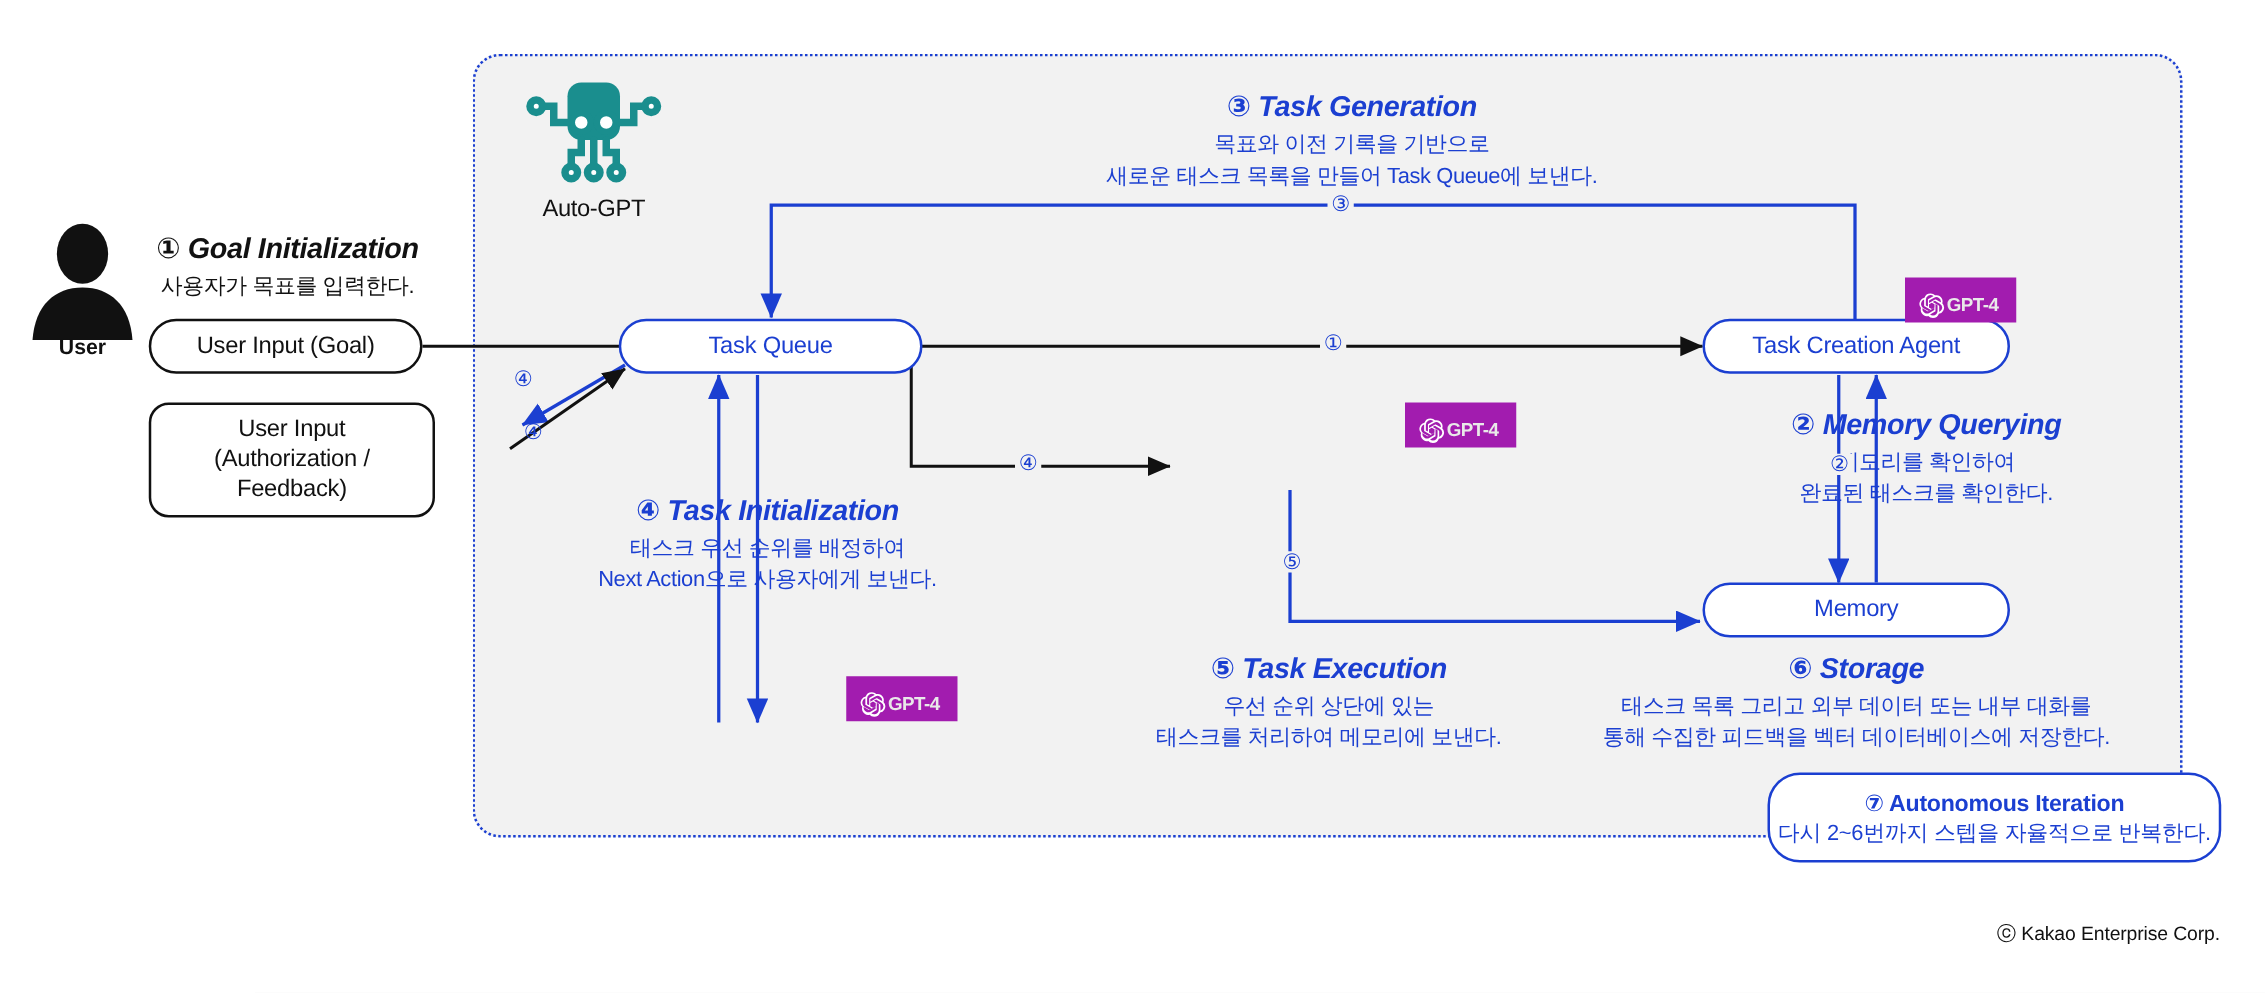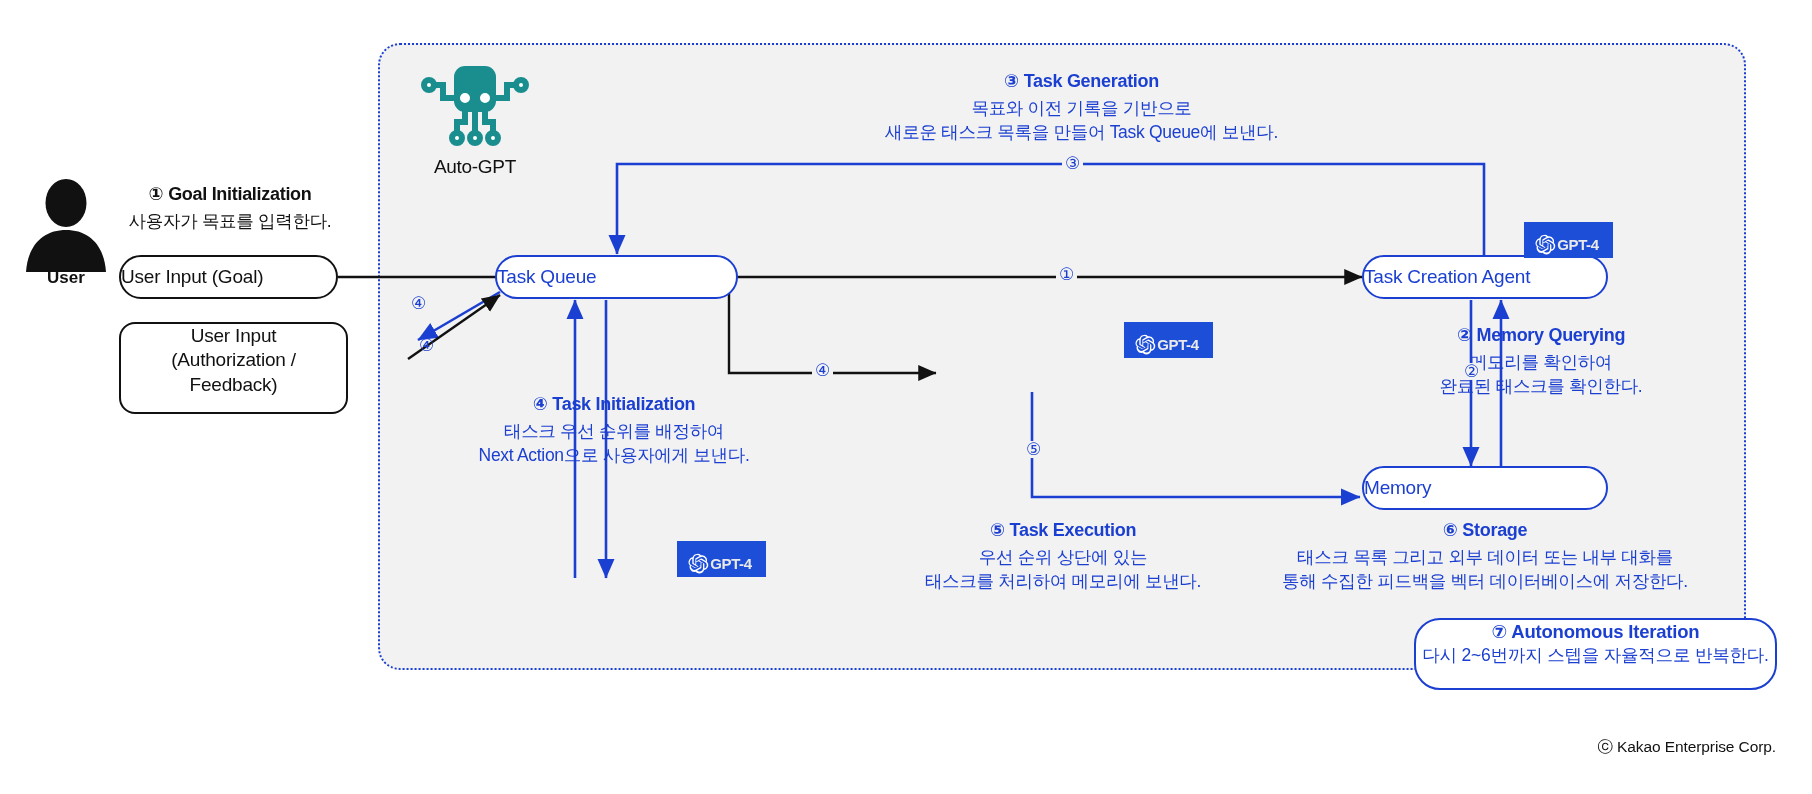"③ Task Generation" .callout .hd { font-size: 18px -> 23px; font-style: none -> italic }
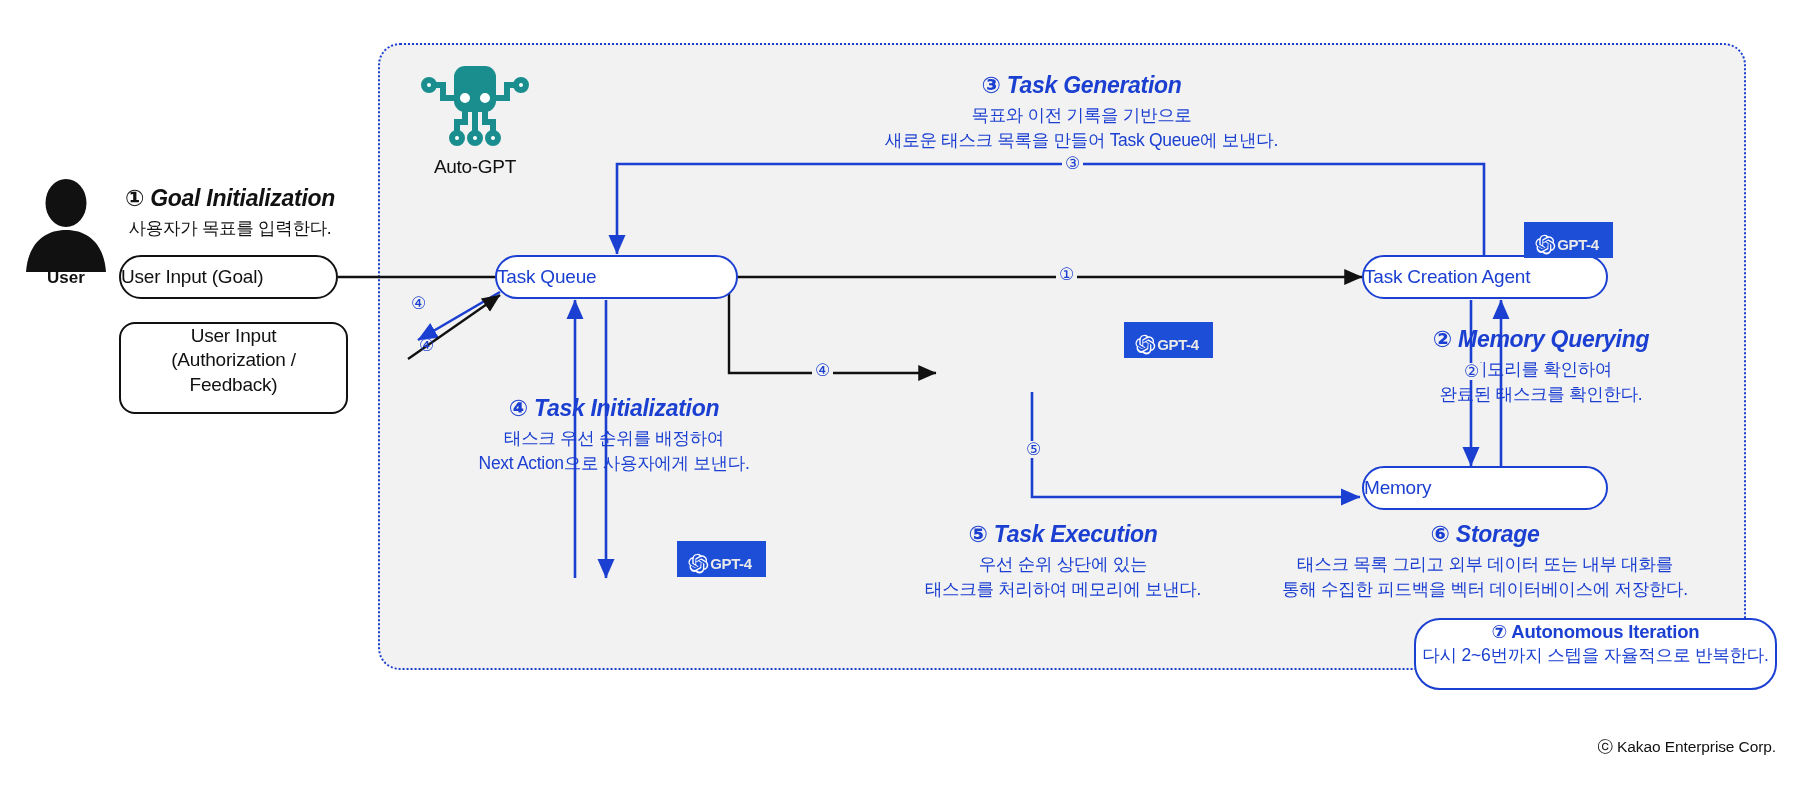"GPT-4" .gpt-badge { background: #1d4ed8 -> #a21caf }
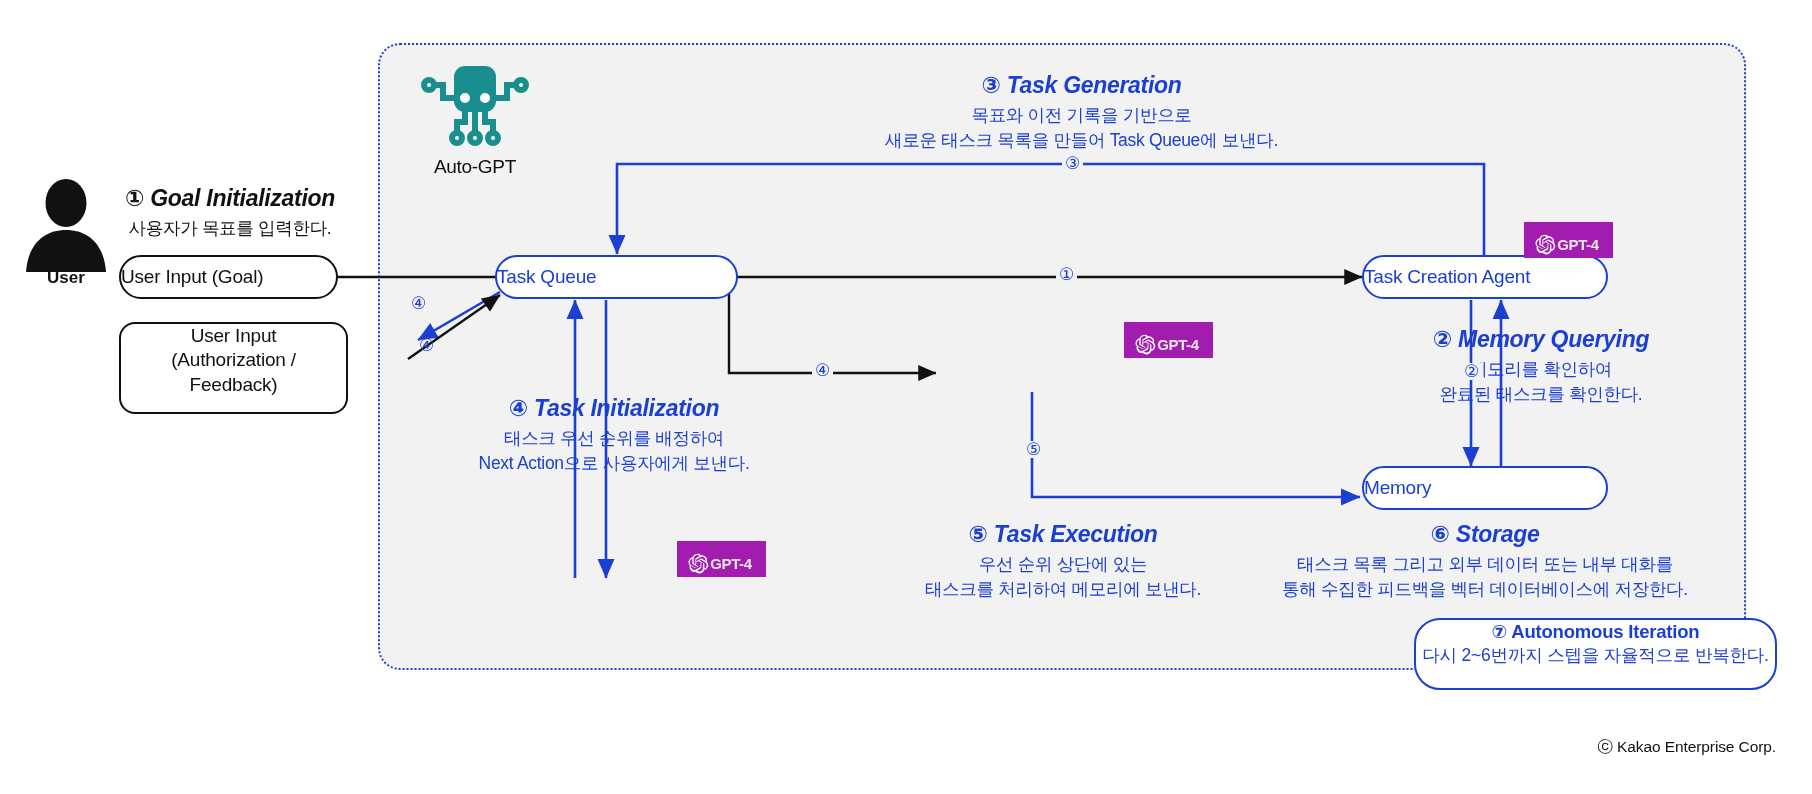"User Input (Goal)" .node { justify-content: flex-start -> center }
